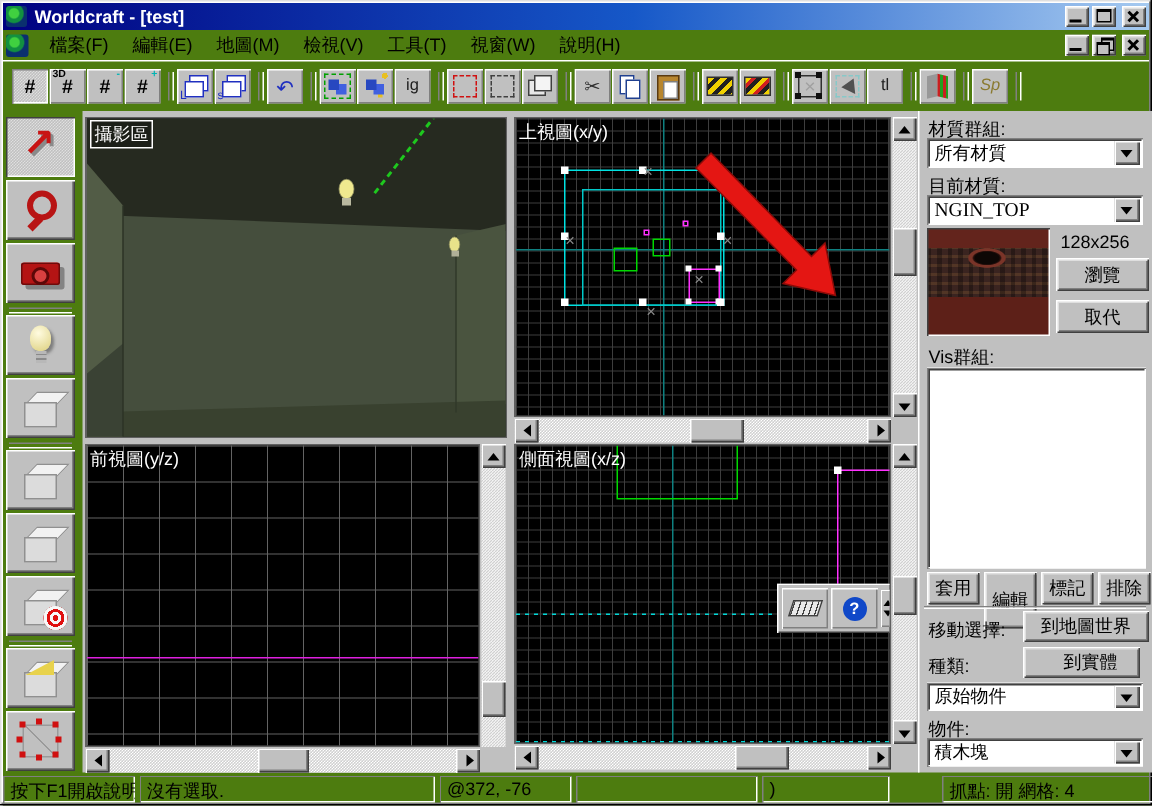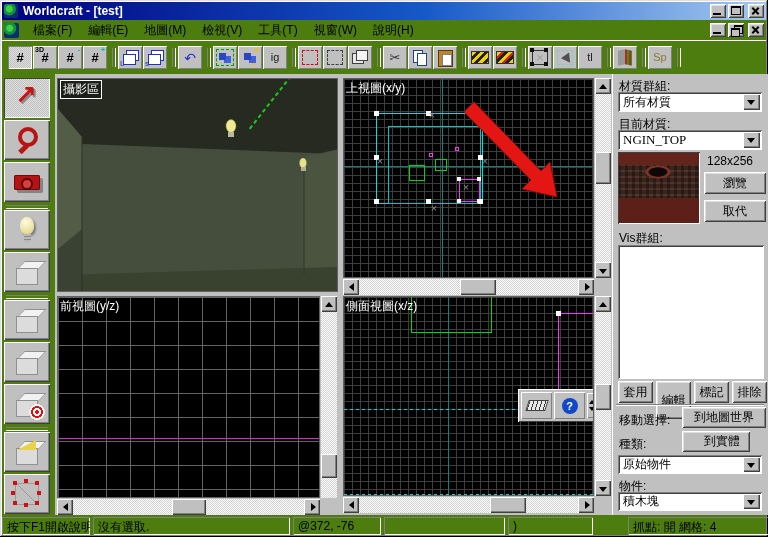"Sp" .ti-morph .glyph { font-style: none -> italic }
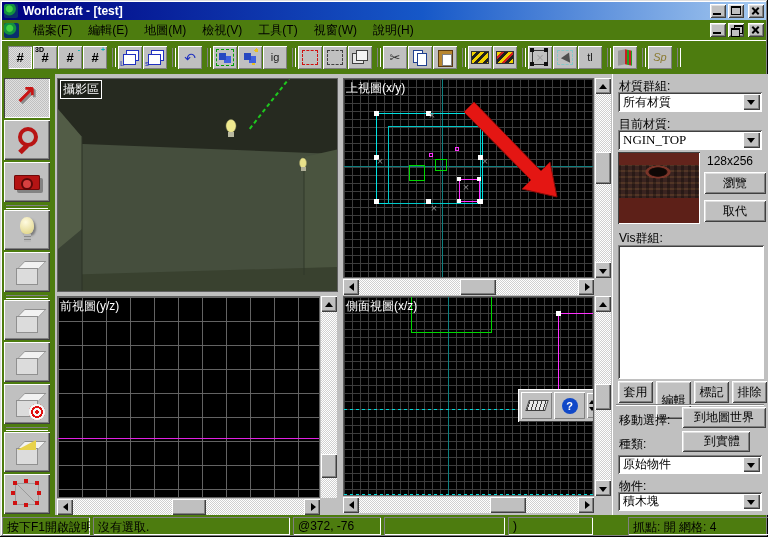"到實體" span.win-btn { width: 68px -> 78px }
